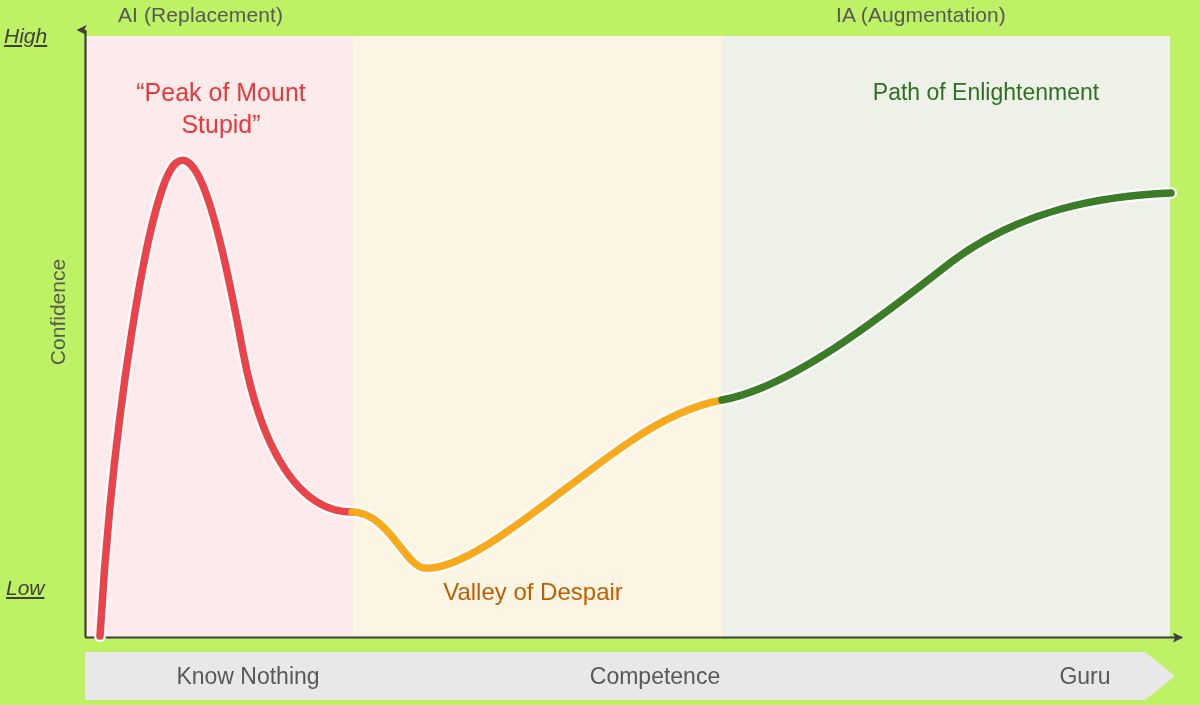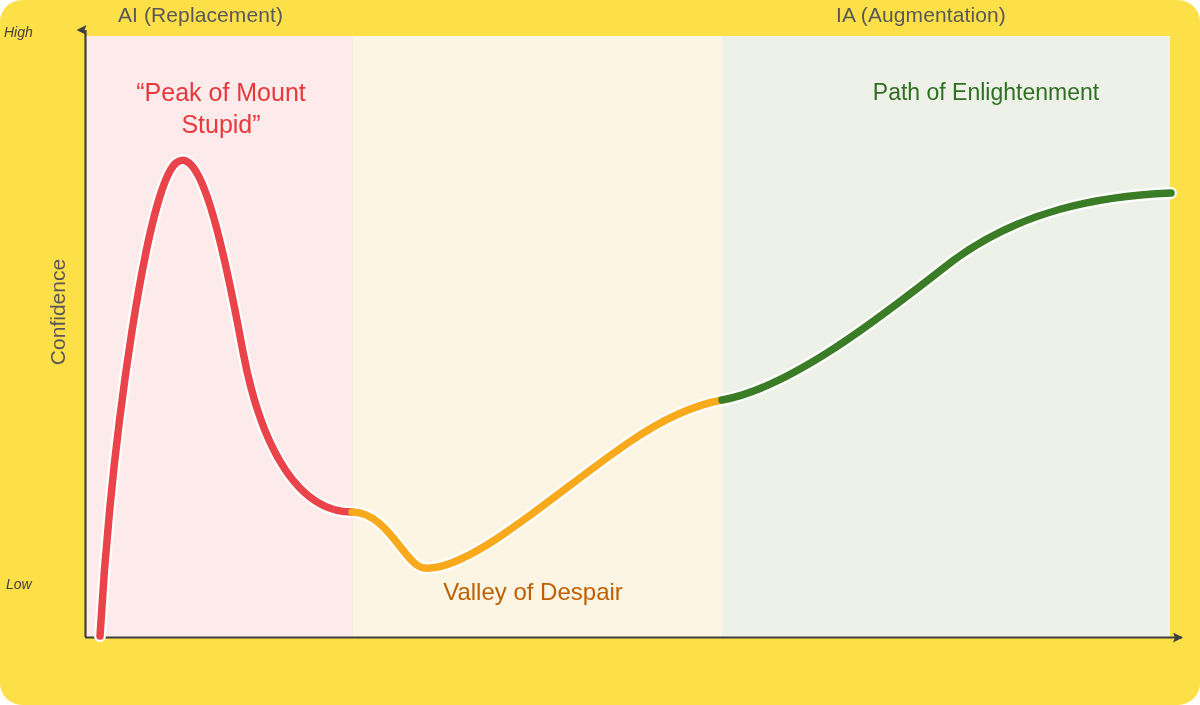"AI (Replacement)" #stage { background: #fde047 -> #bef264; border-radius: 22px -> none }
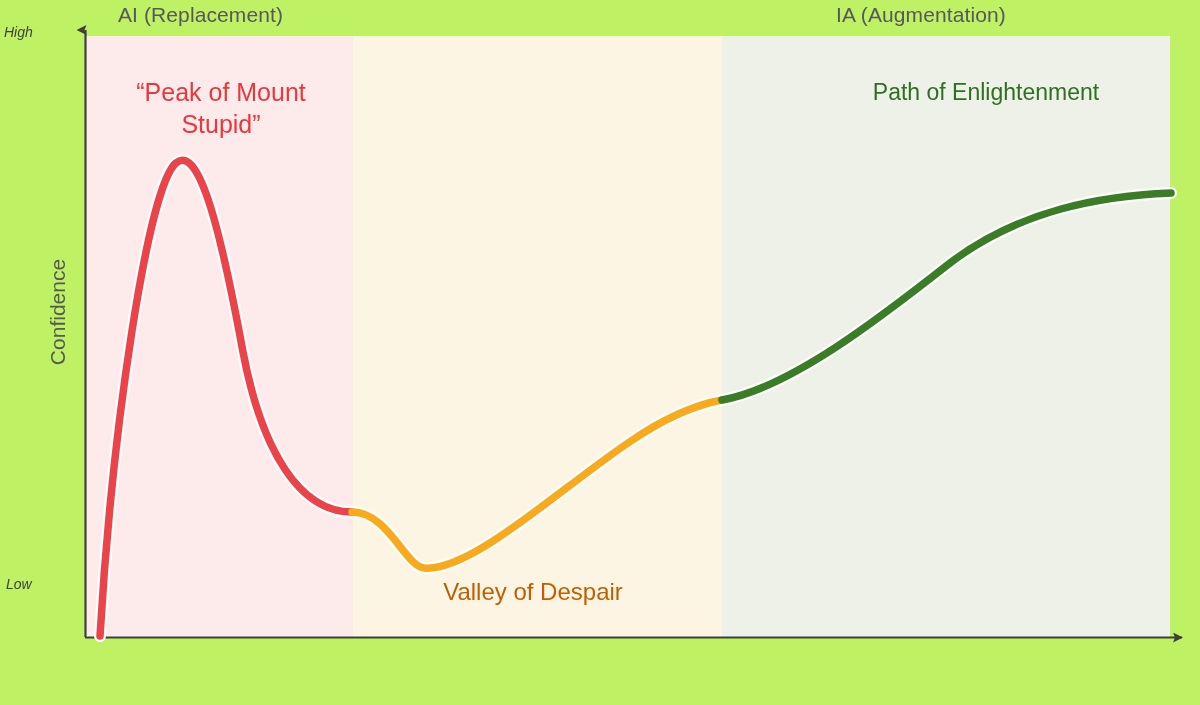"High" .axis-end-label { font-size: 14px -> 21px; text-decoration: none -> underline }
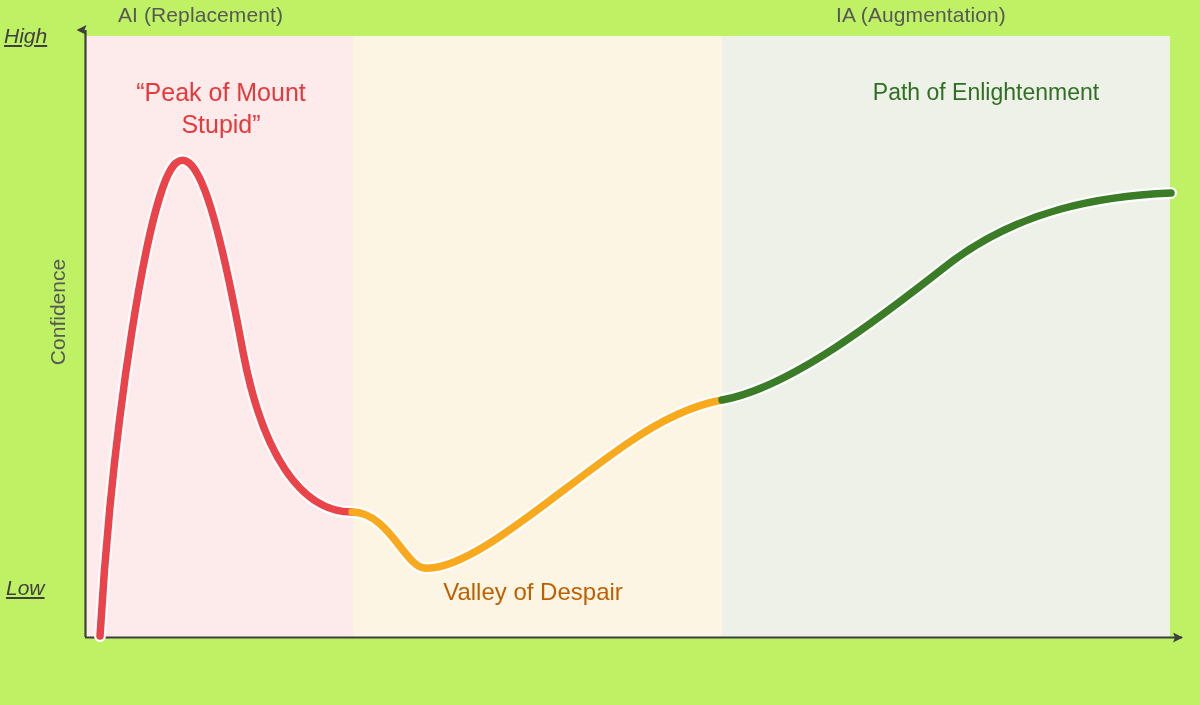"Know Nothing" div { html: none -> <div> <svg> <path></path> </svg> <div>Know Nothing</div> <div>Competence</div> <div>Guru</div> </div> }
